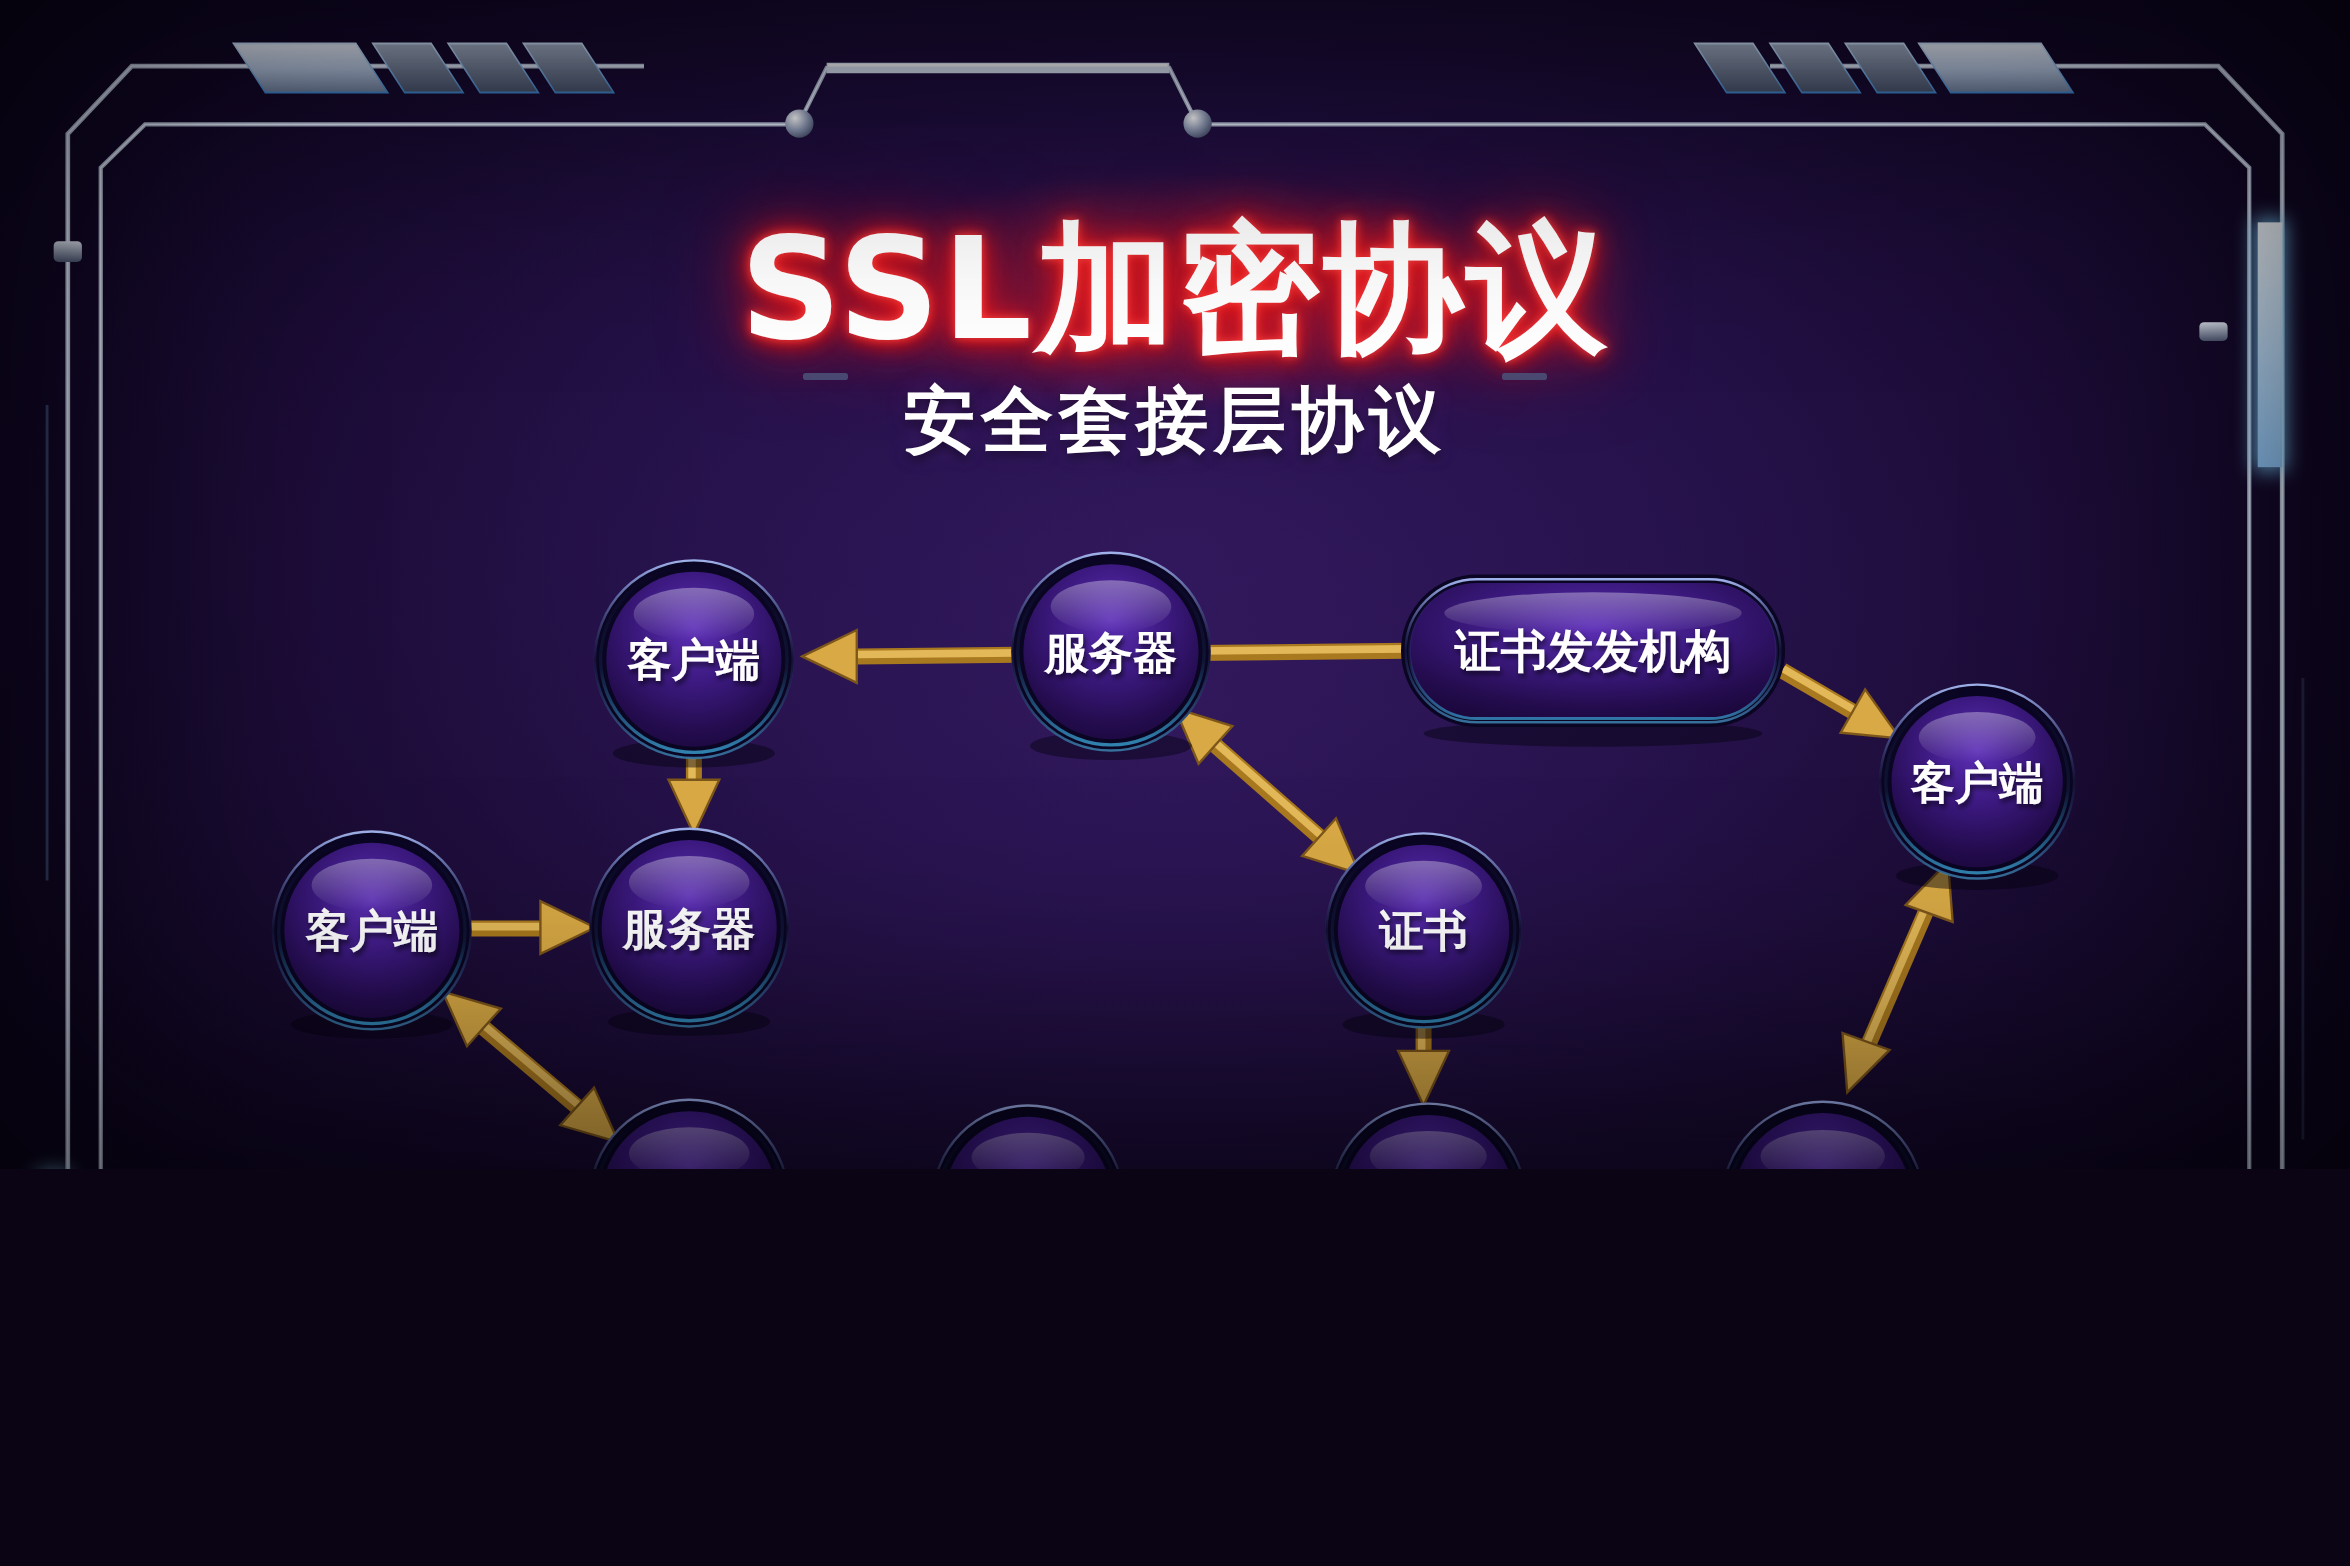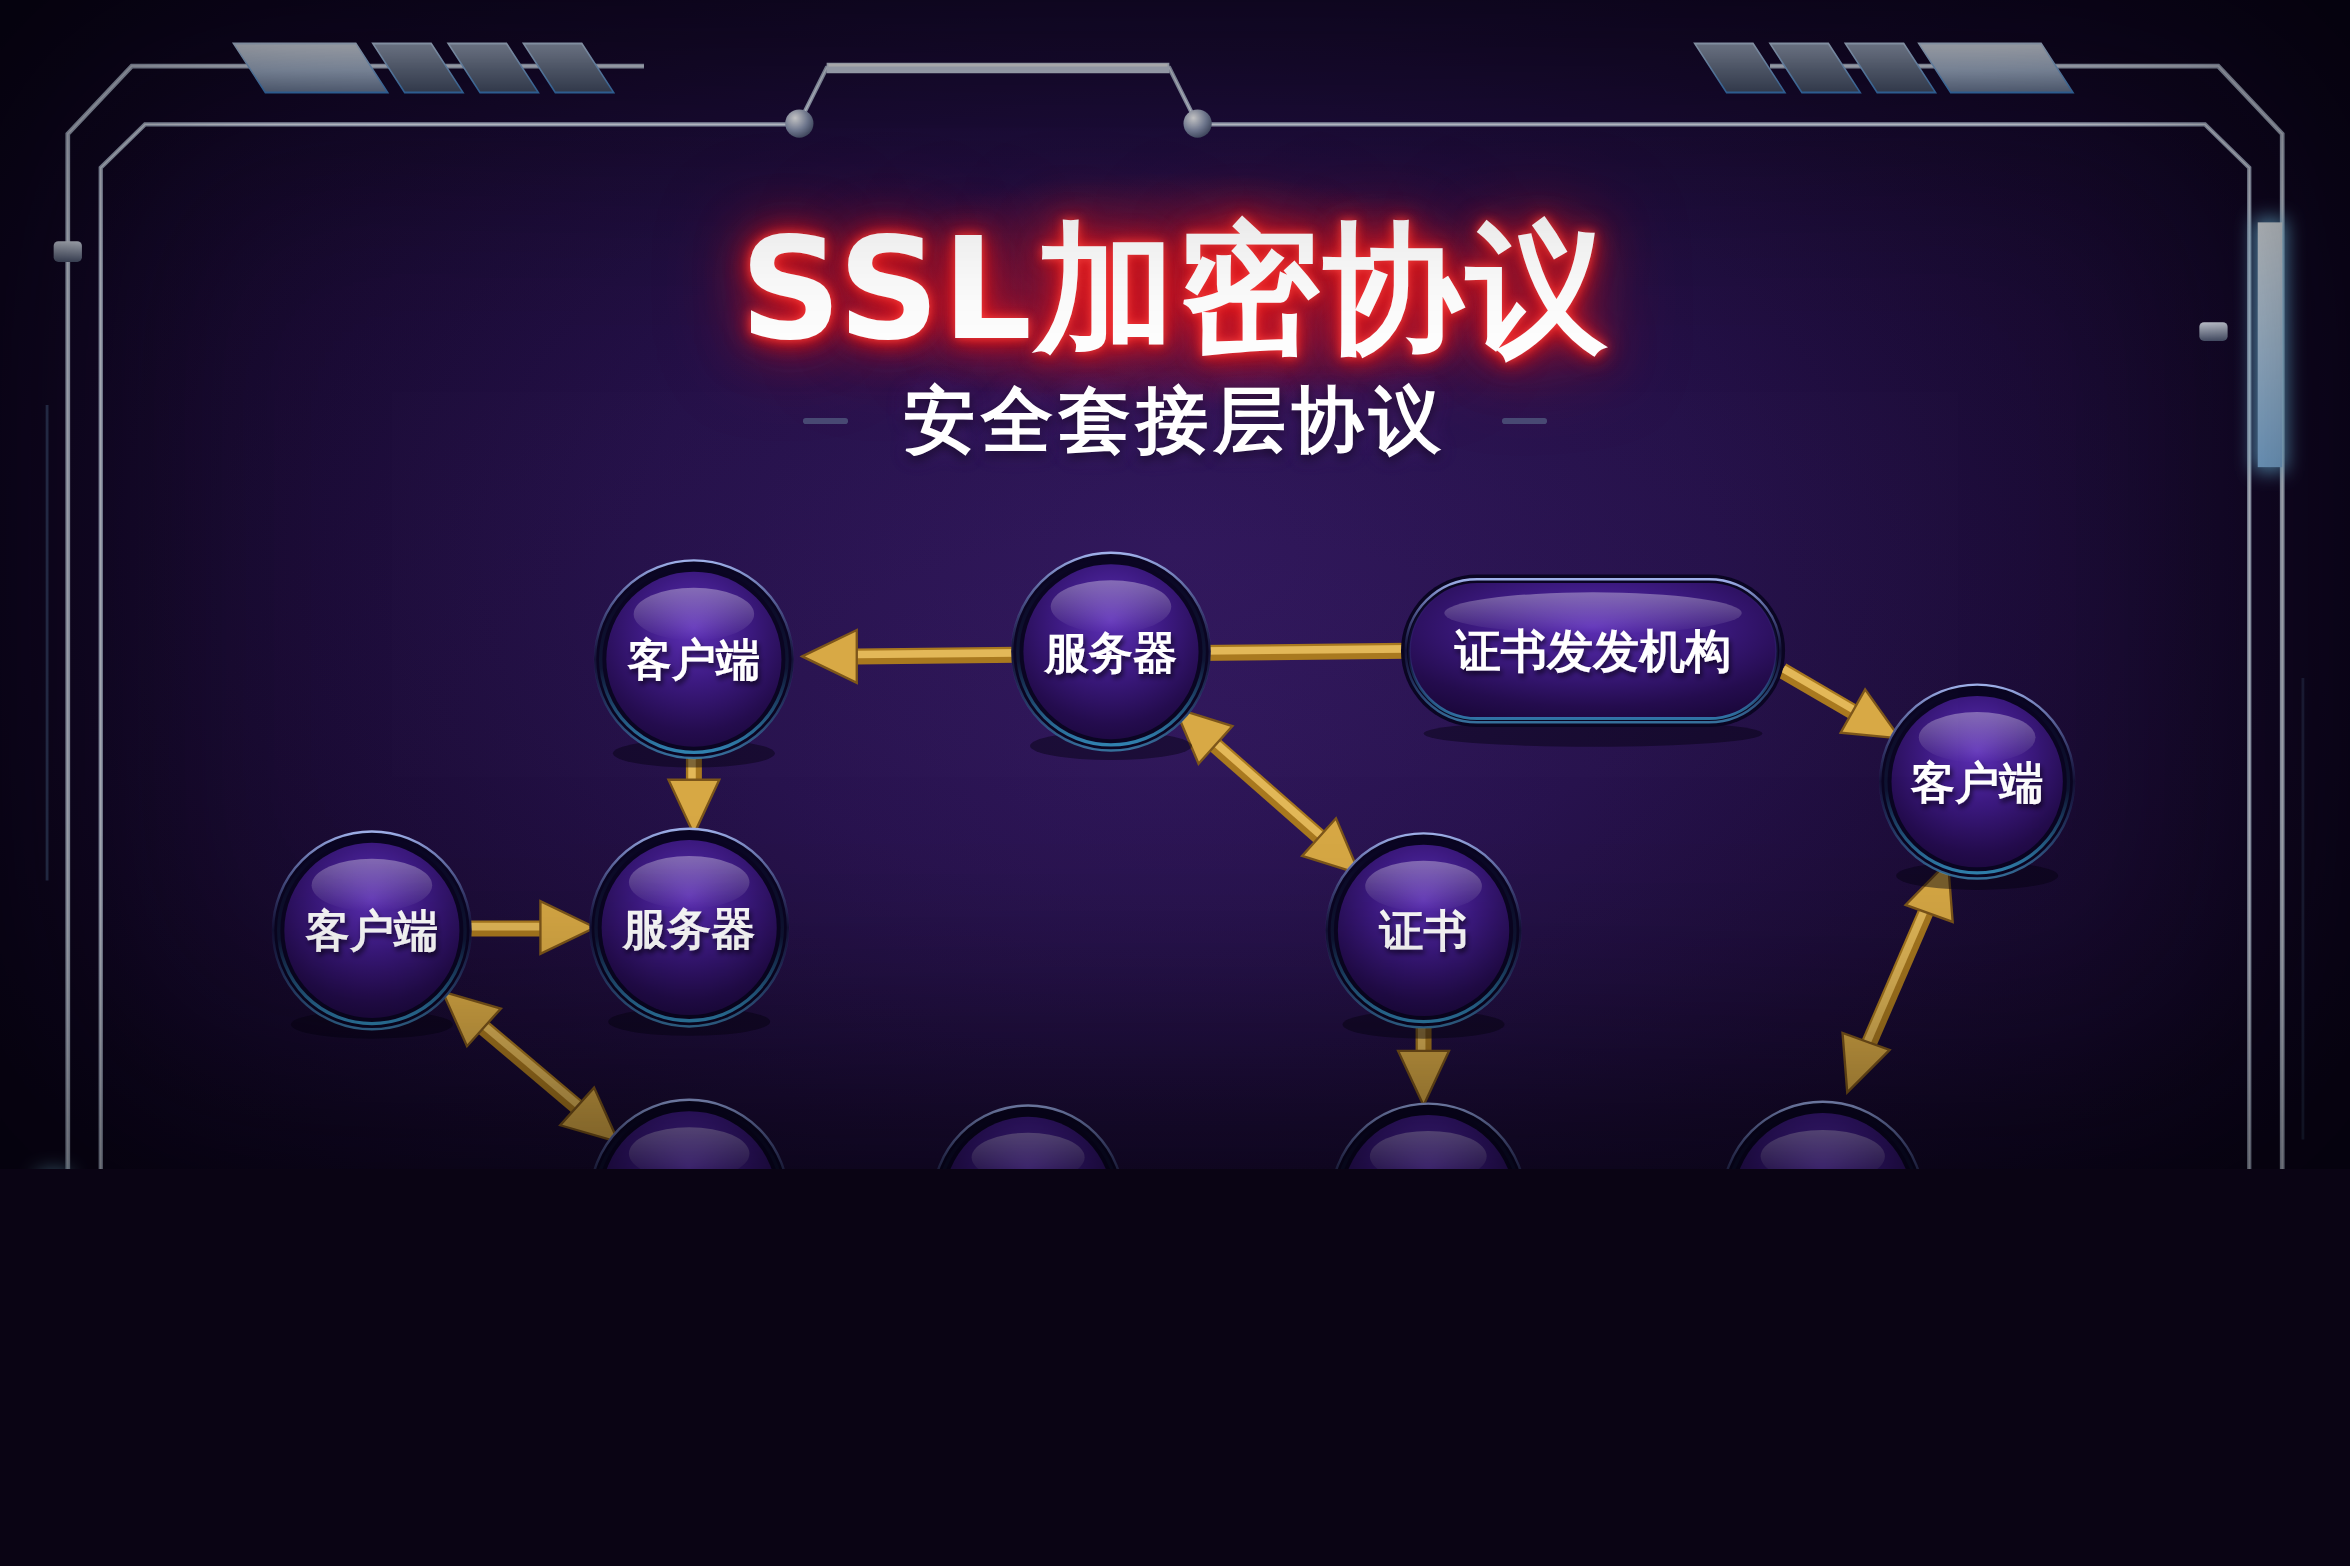"安全套接层协议" .subtitle-row { align-items: center -> flex-start }
